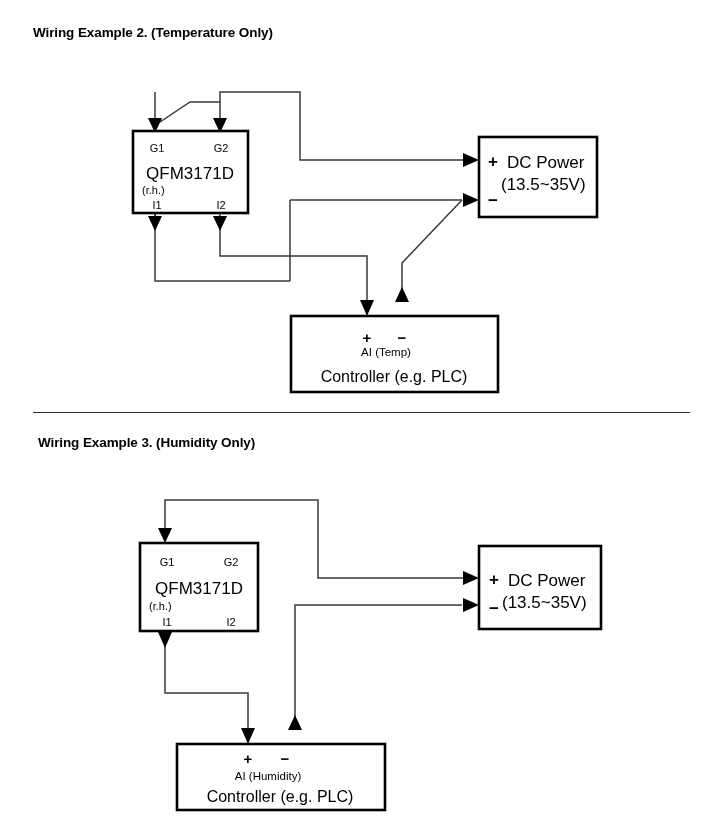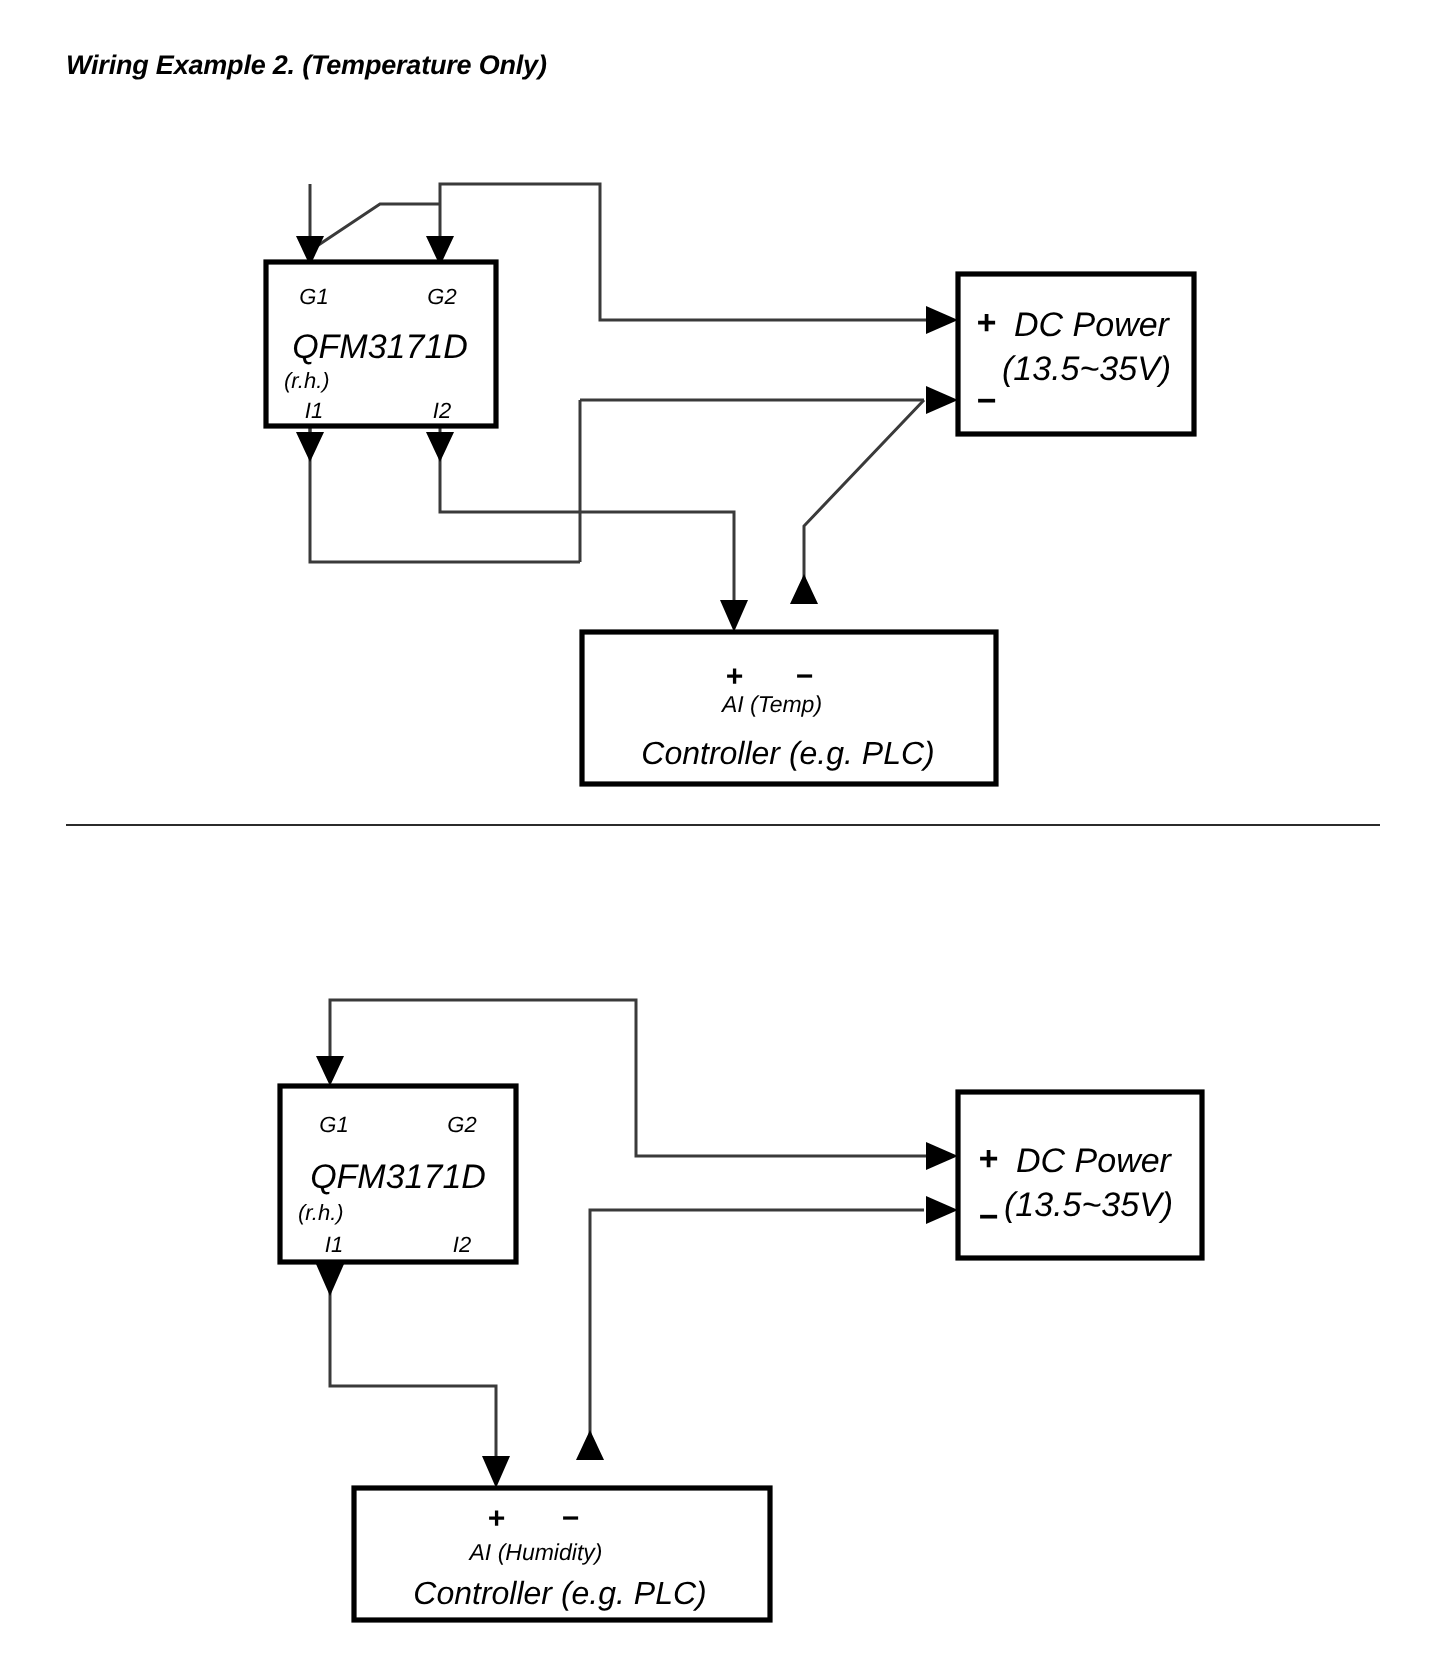"Wiring Example 2. (Temperature Only)" .page { font-style: italic -> none }
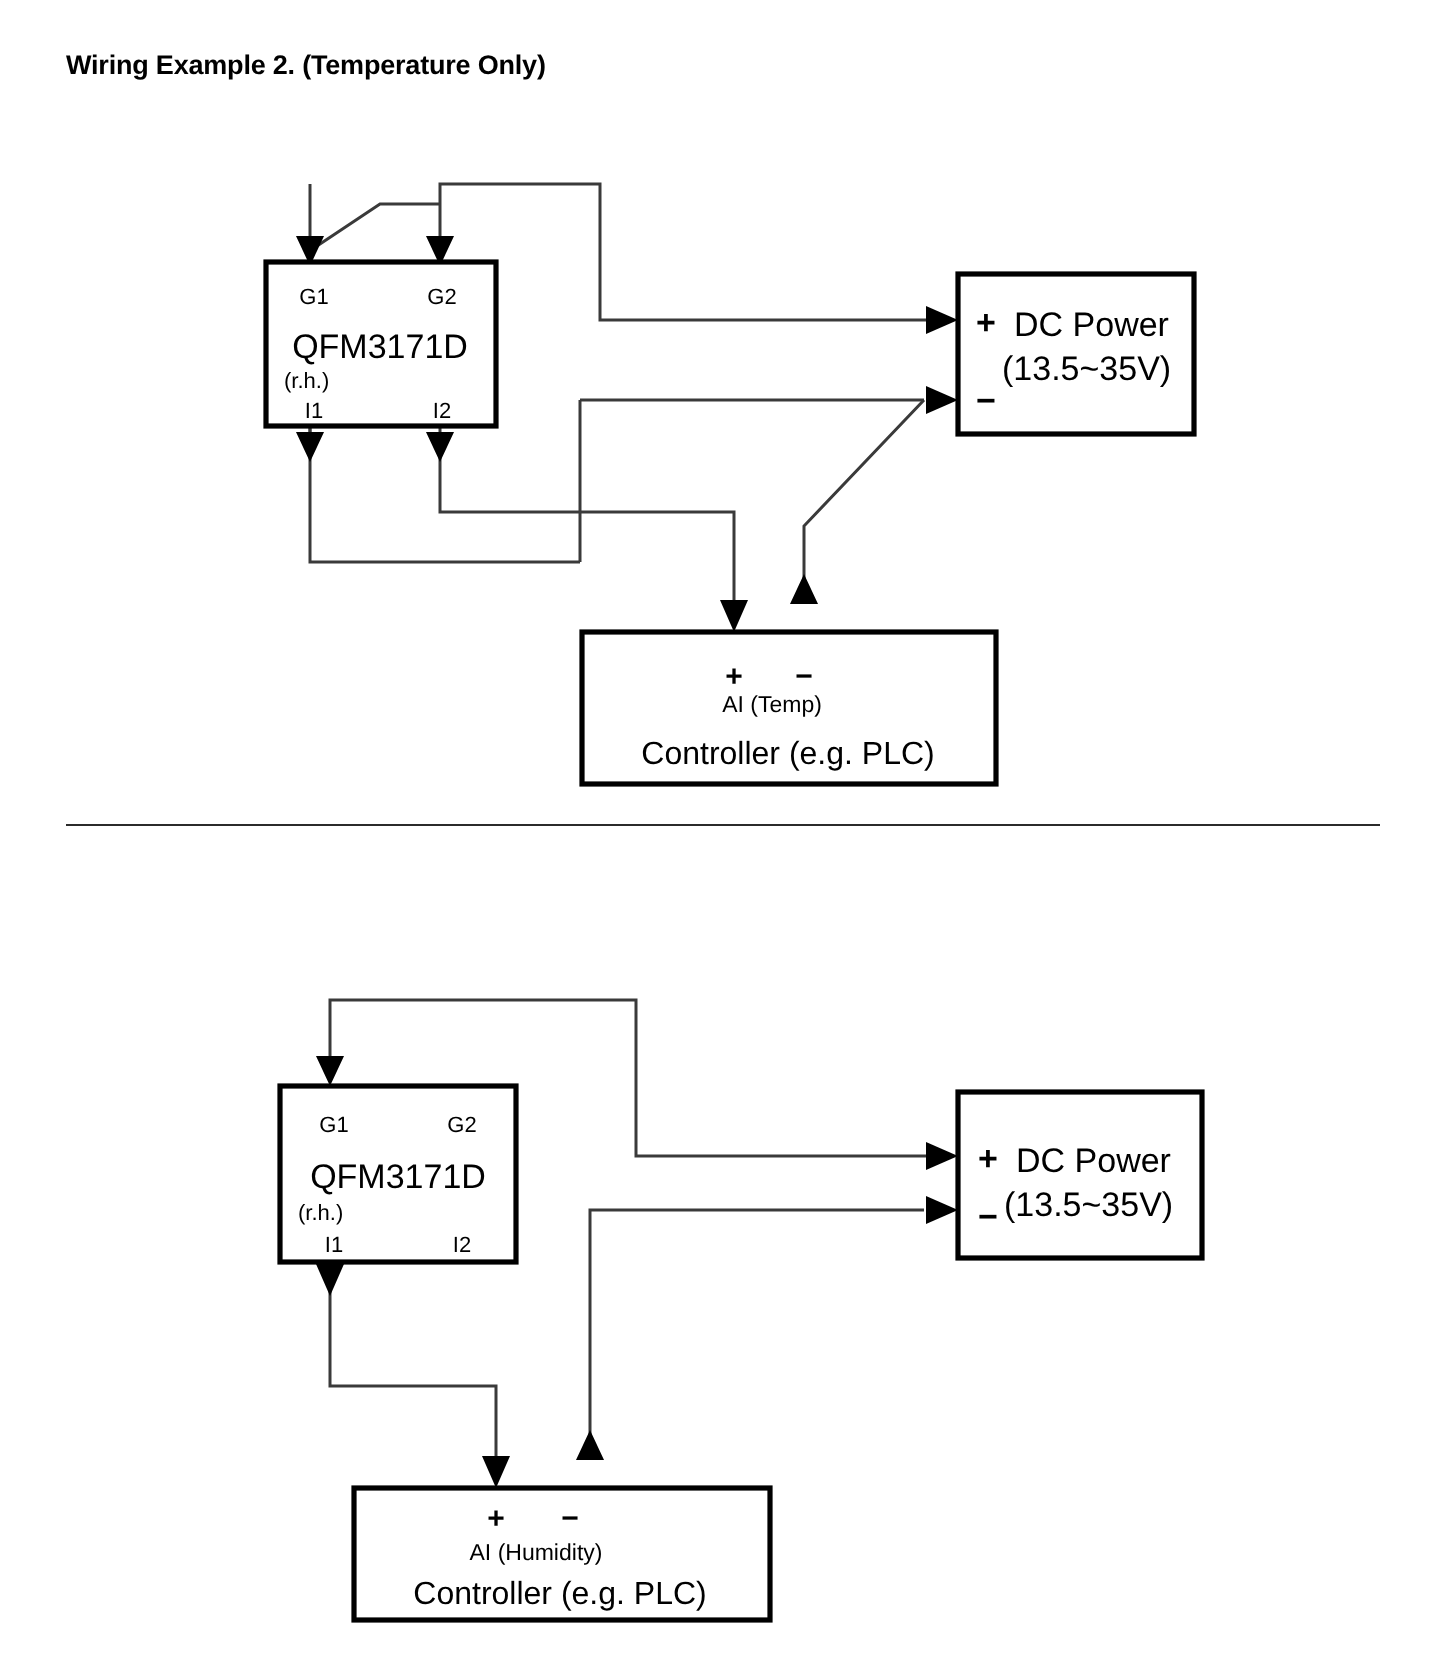"Wiring Example 3. (Humidity Only)" div.section-title { html: none -> <div>Wiring Example 3. (Humidity Only)</div> }
